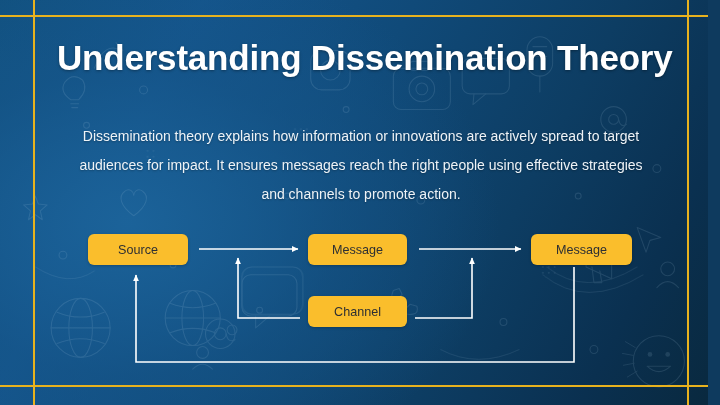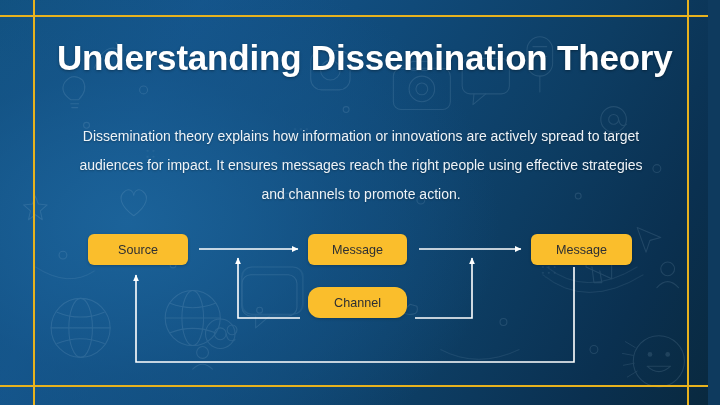"Channel" .node-channel { border-radius: 12px -> none; top: 287px -> 296px }
